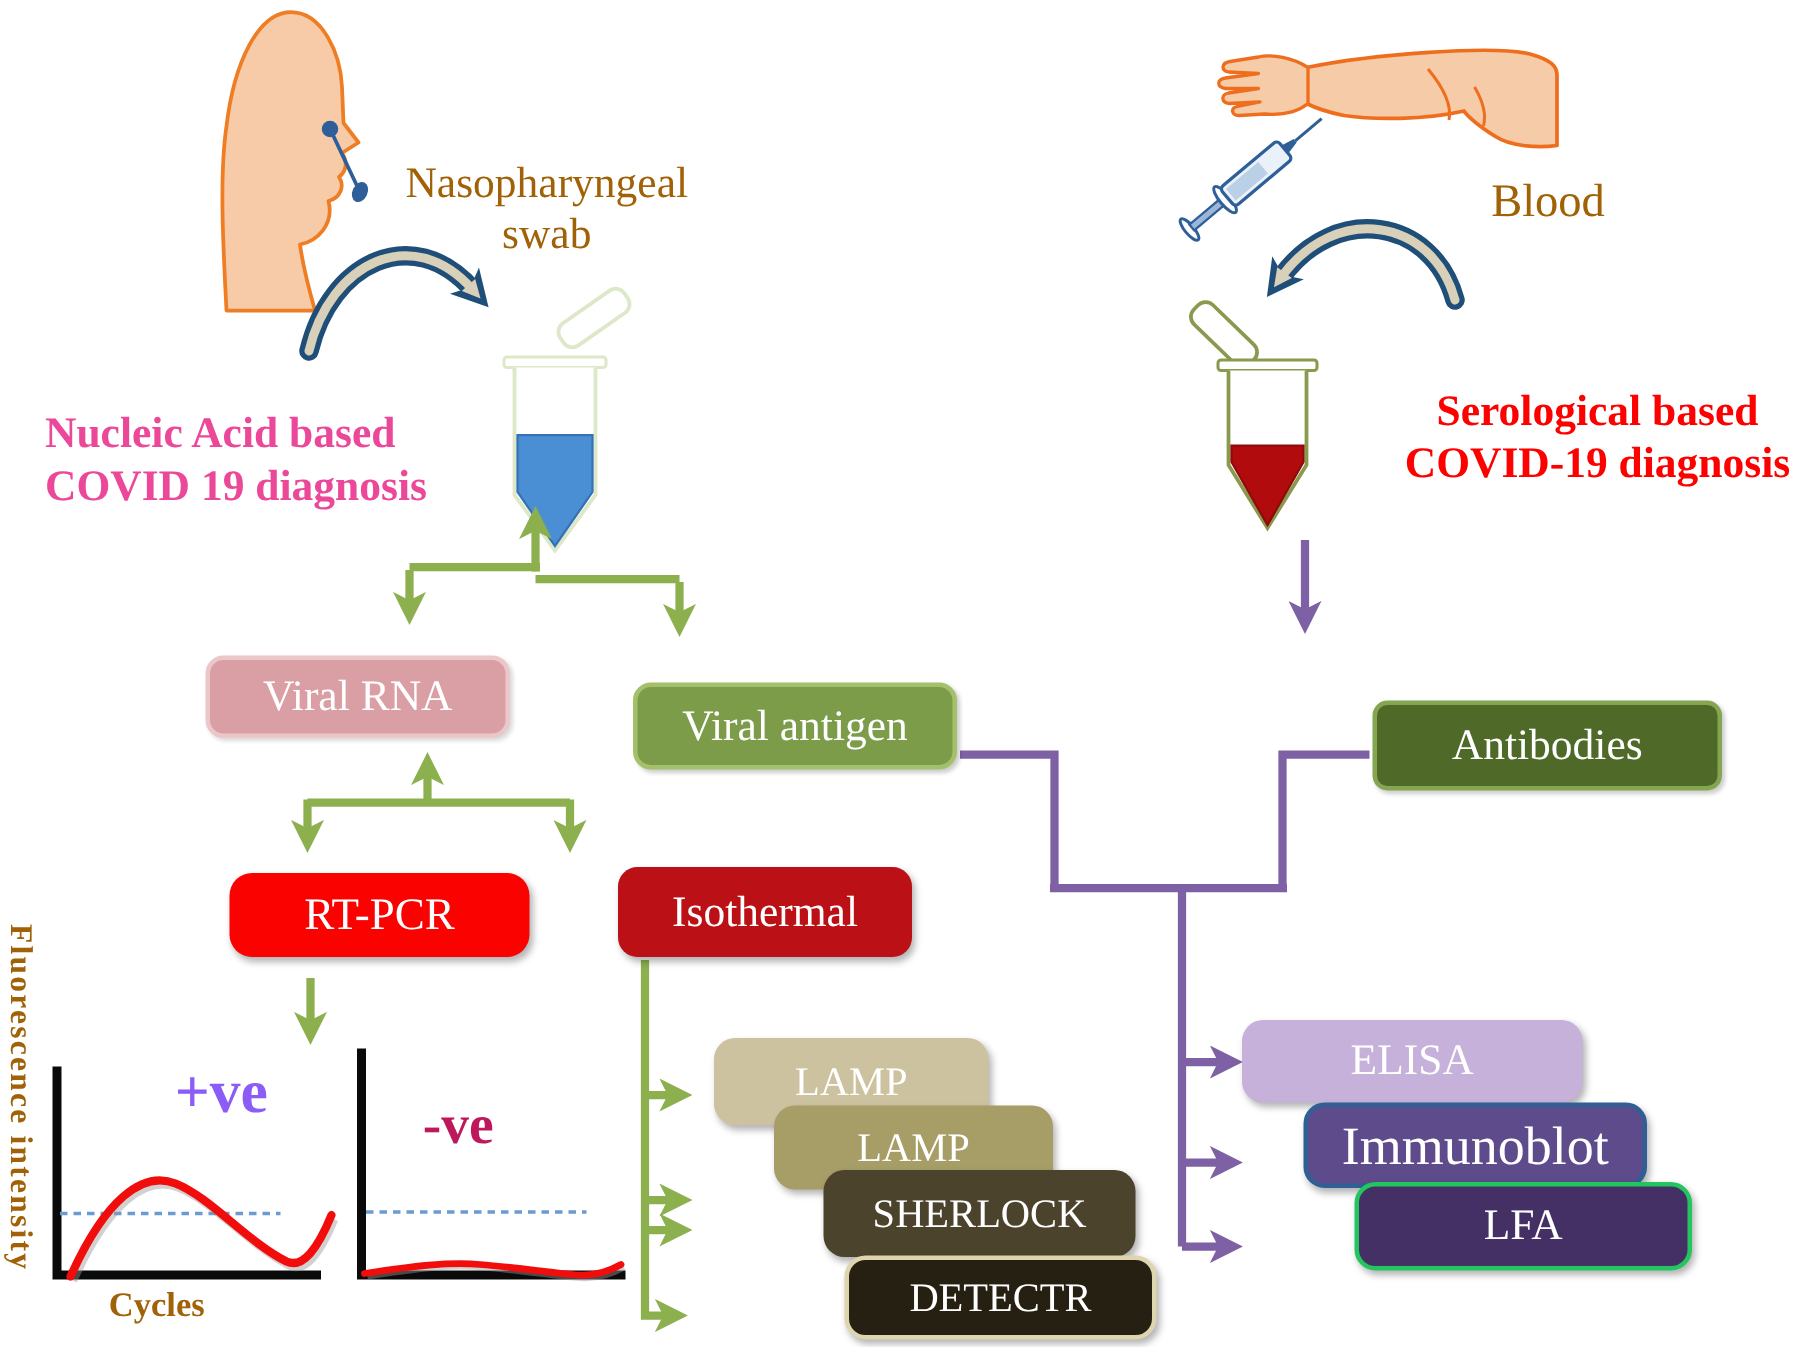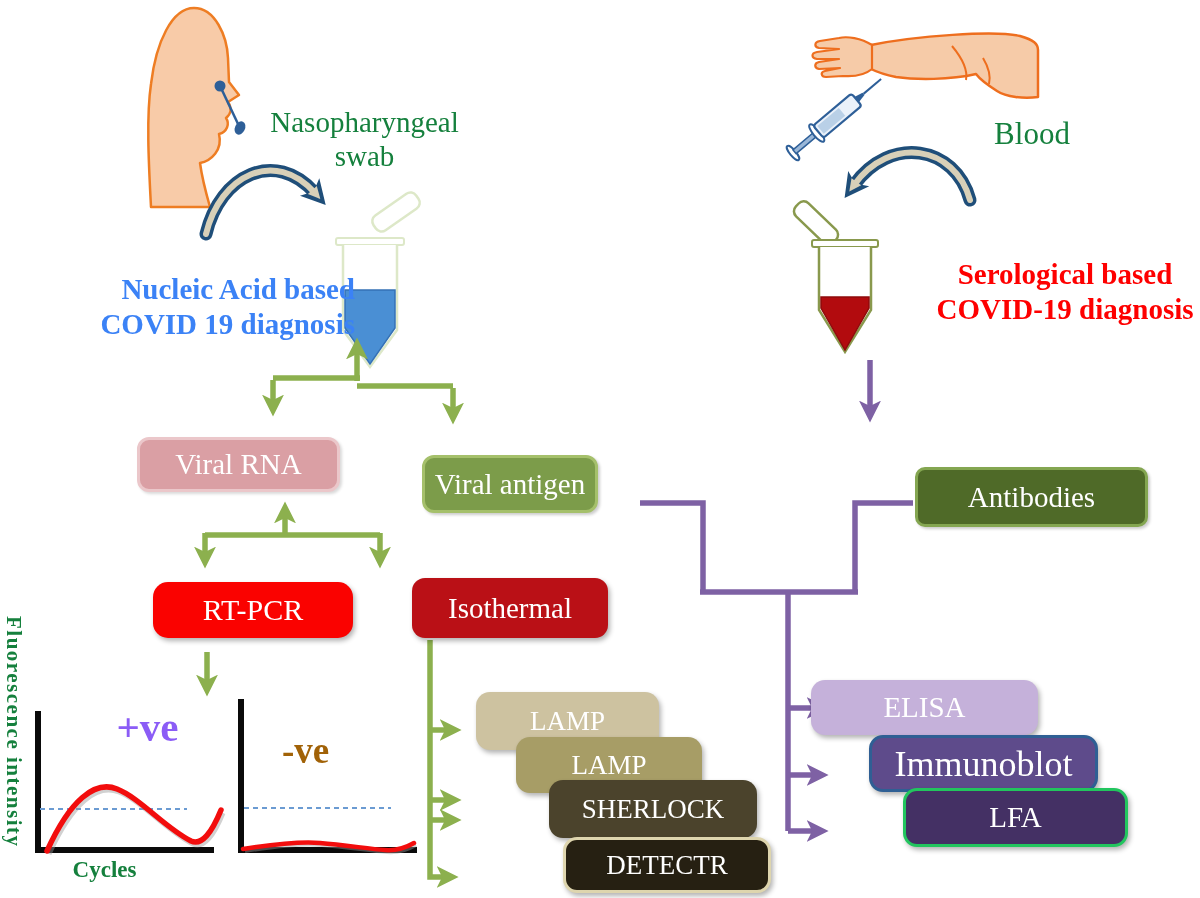"Nasopharyngeal" .caption { color: #15803d -> #a16207 }
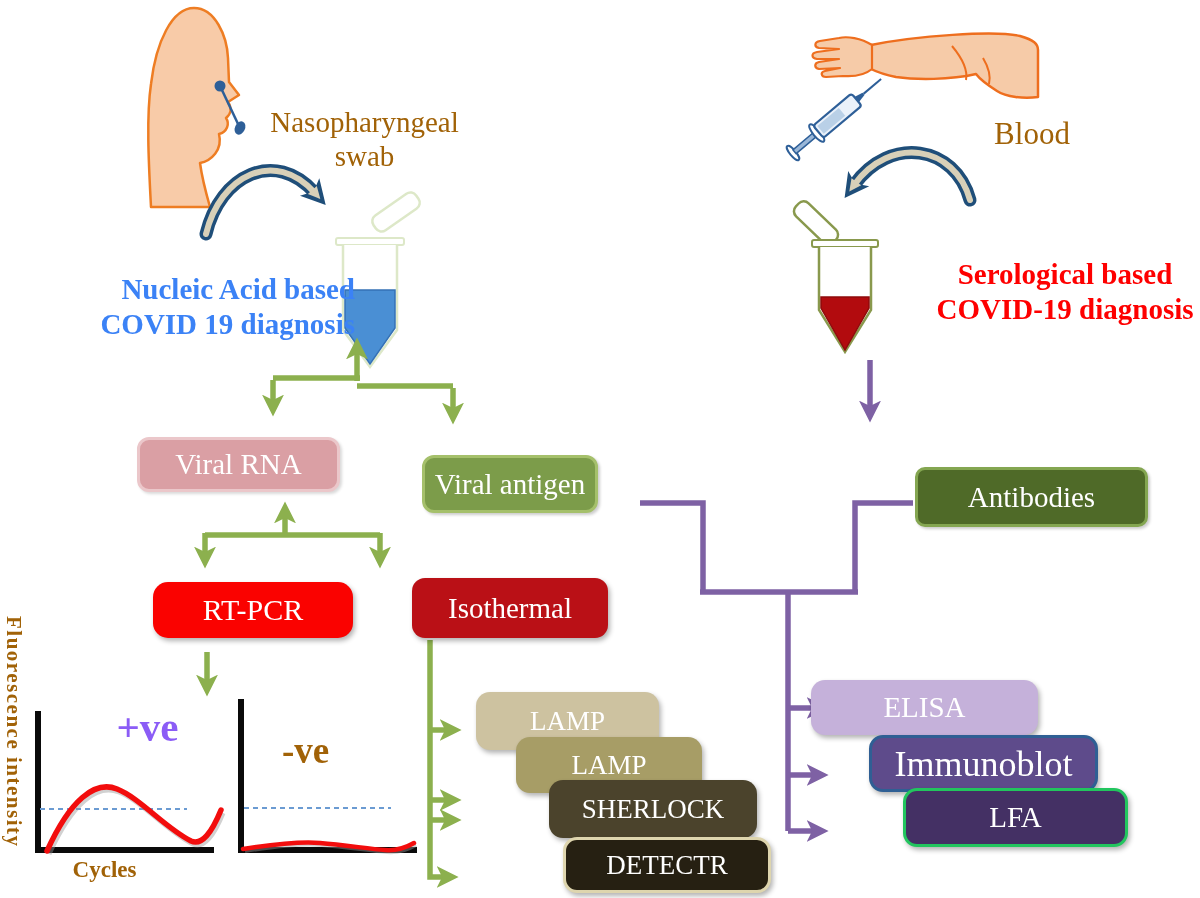"Nucleic Acid based" #title-left { color: #3b82f6 -> #ec4899; text-align: right -> left }
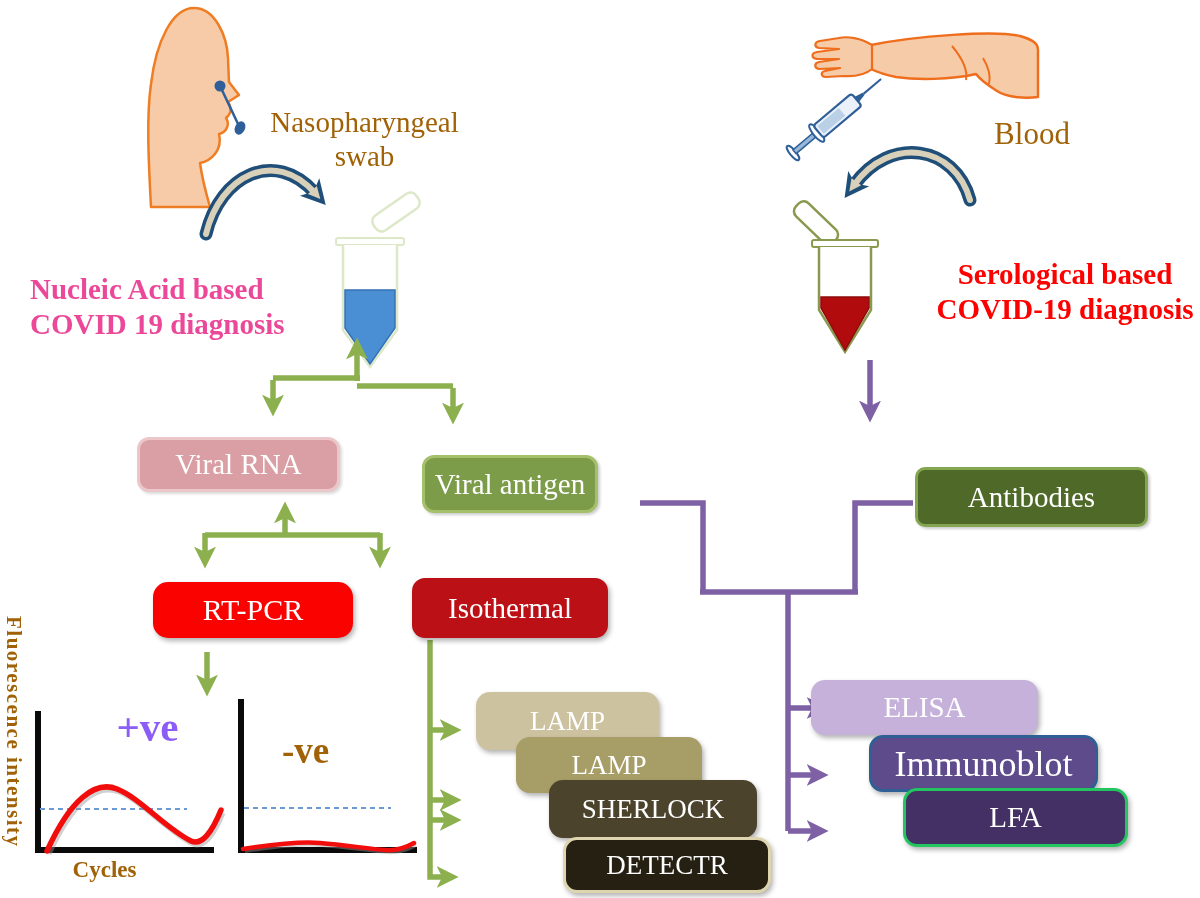"Viral antigen" #viral-antigen { width: 176px -> 216px }
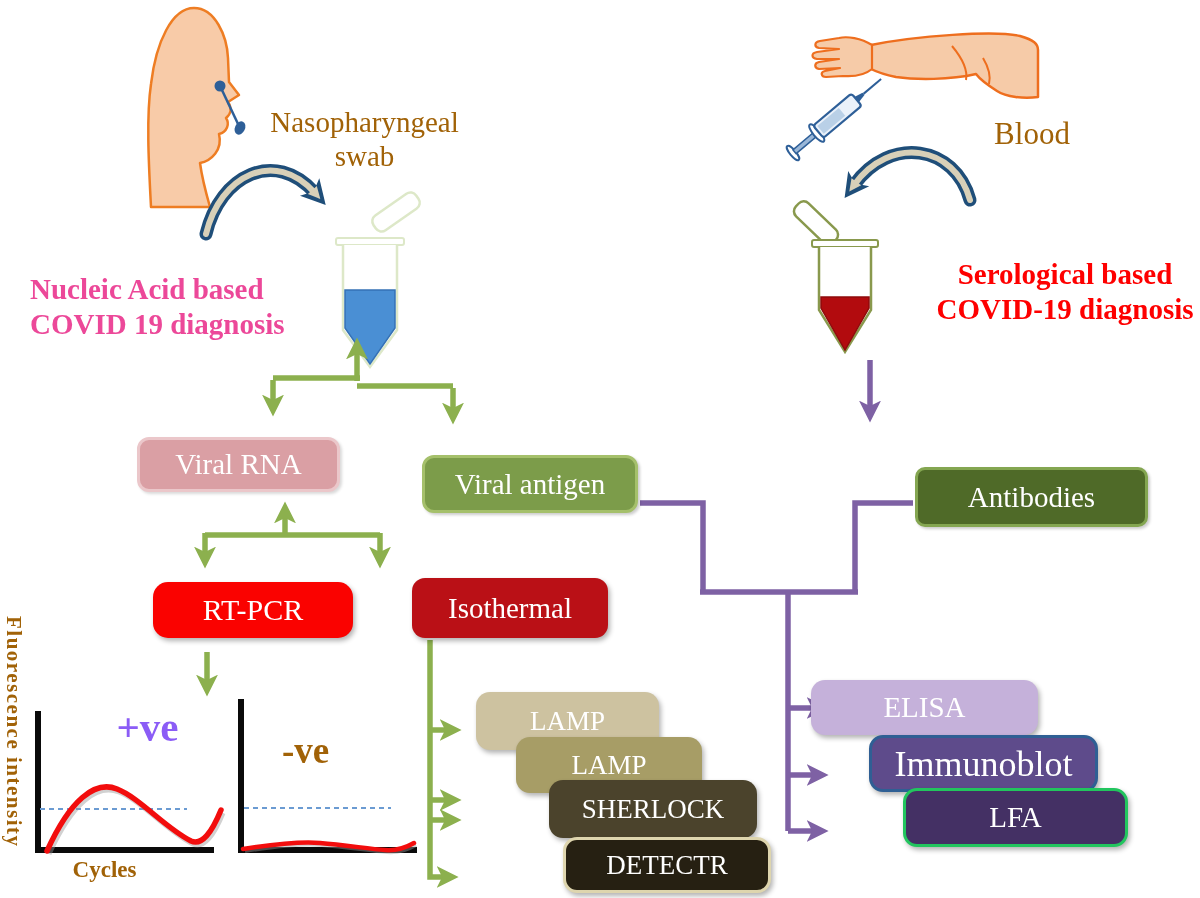"ELISA" #elisa { left: 811px -> 828px }
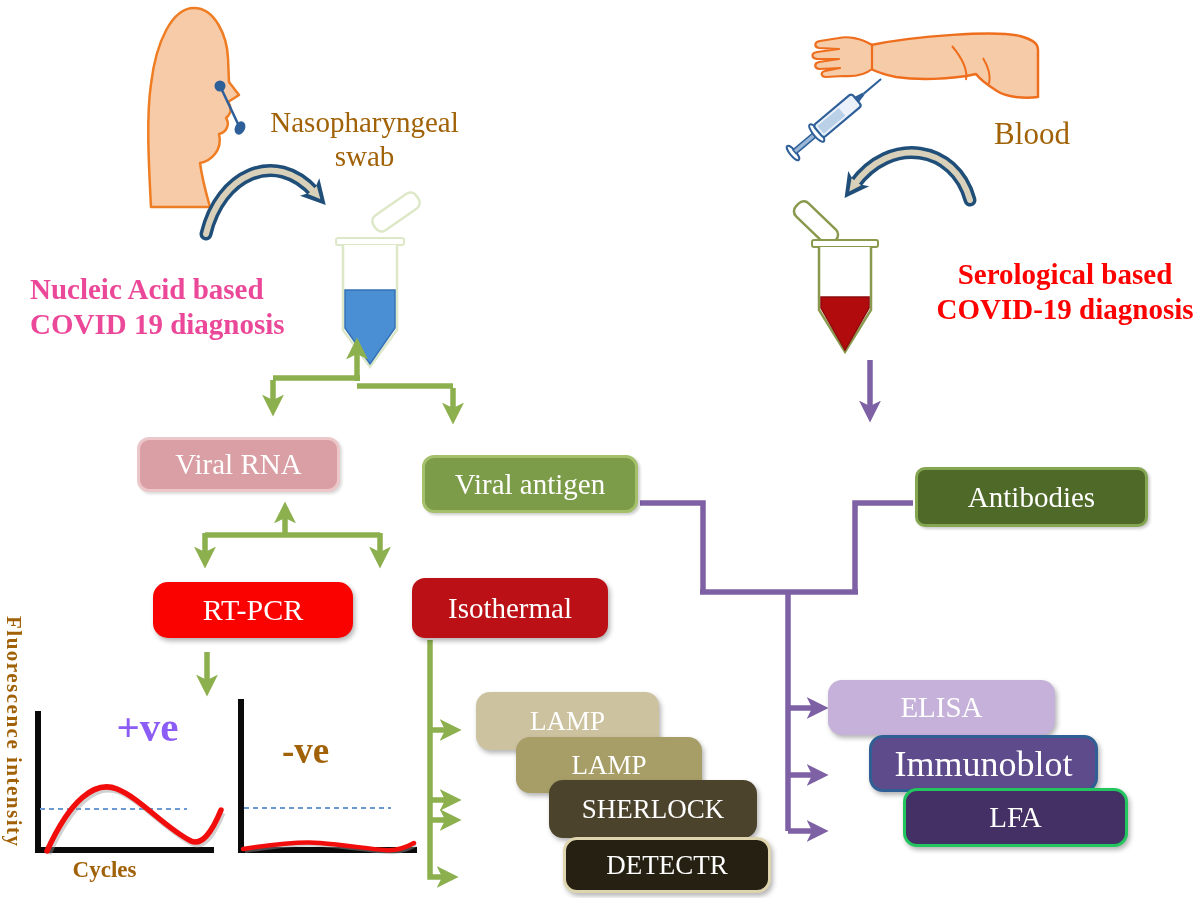"-ve" #minus-ve { color: #a16207 -> #be185d }
